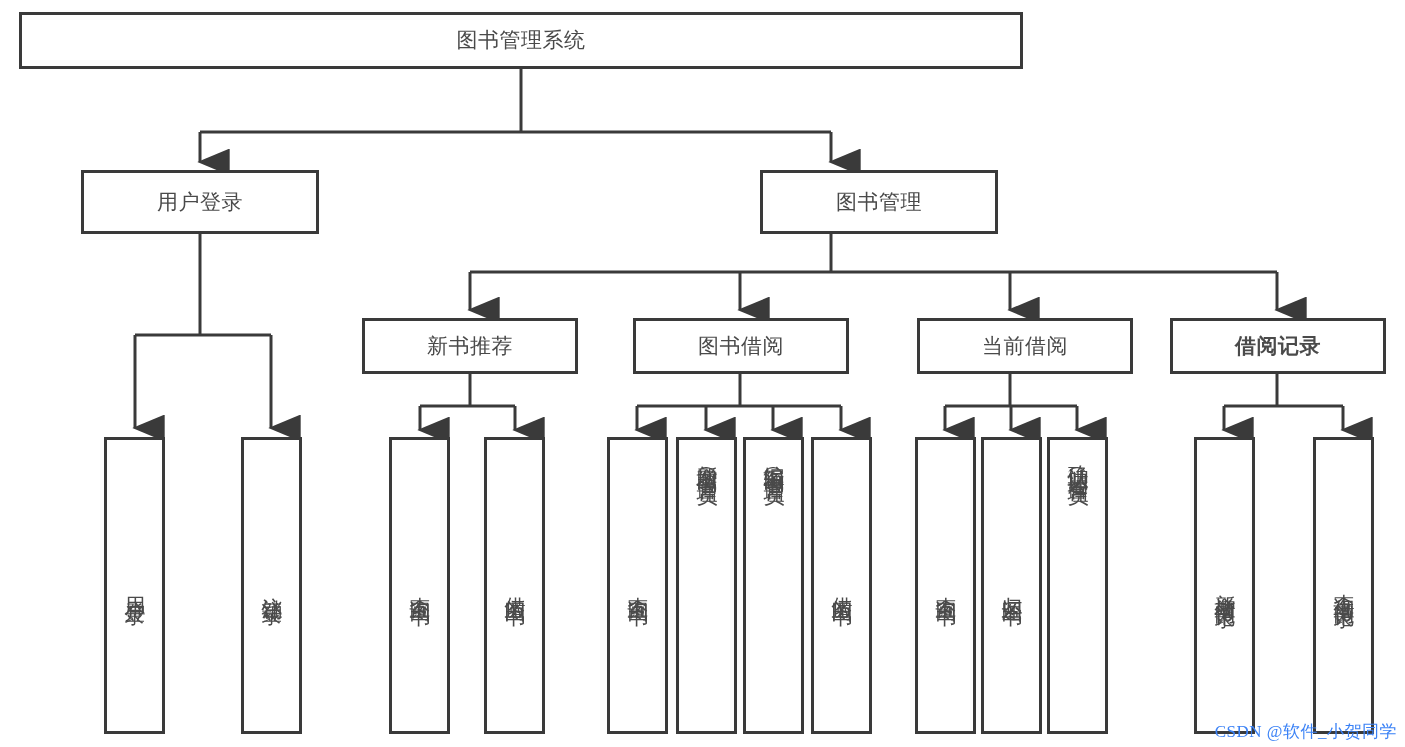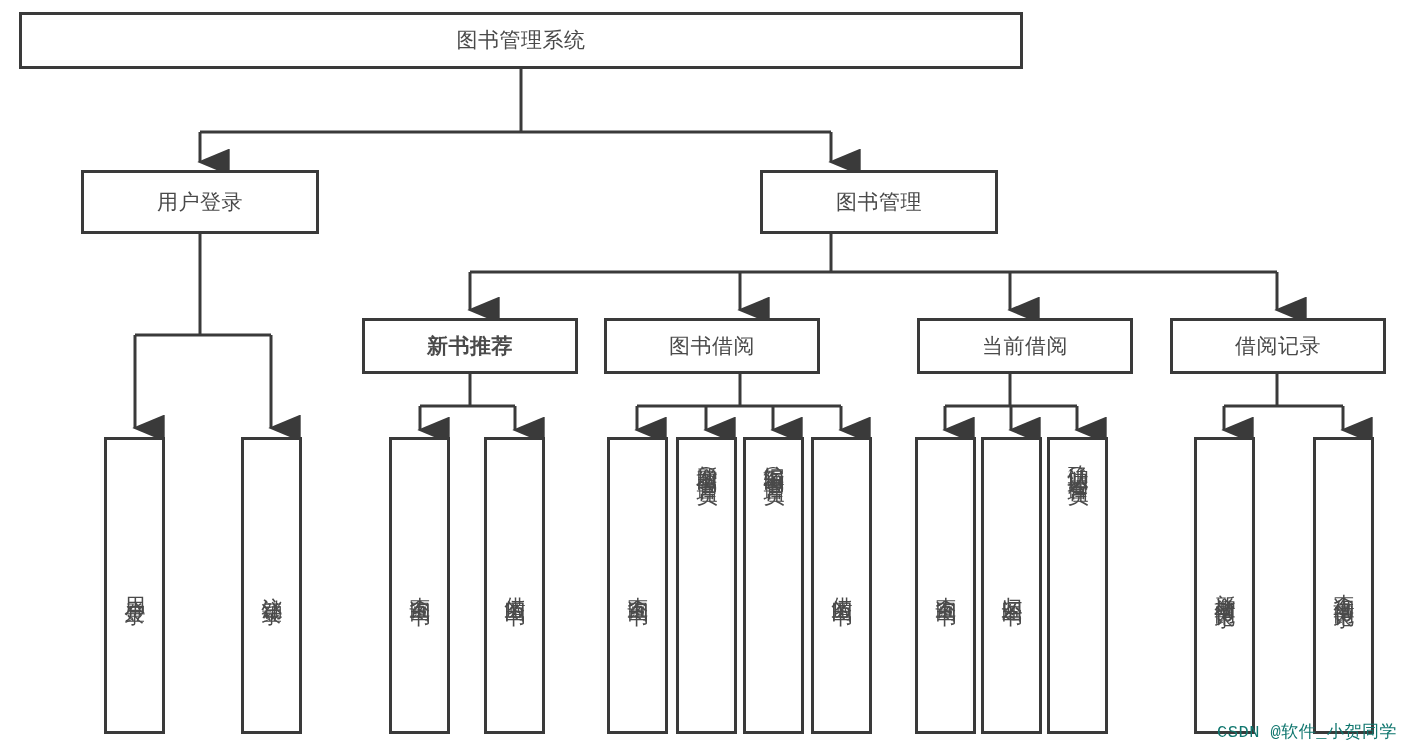"新书推荐" div.node { font-weight: bold -> none }
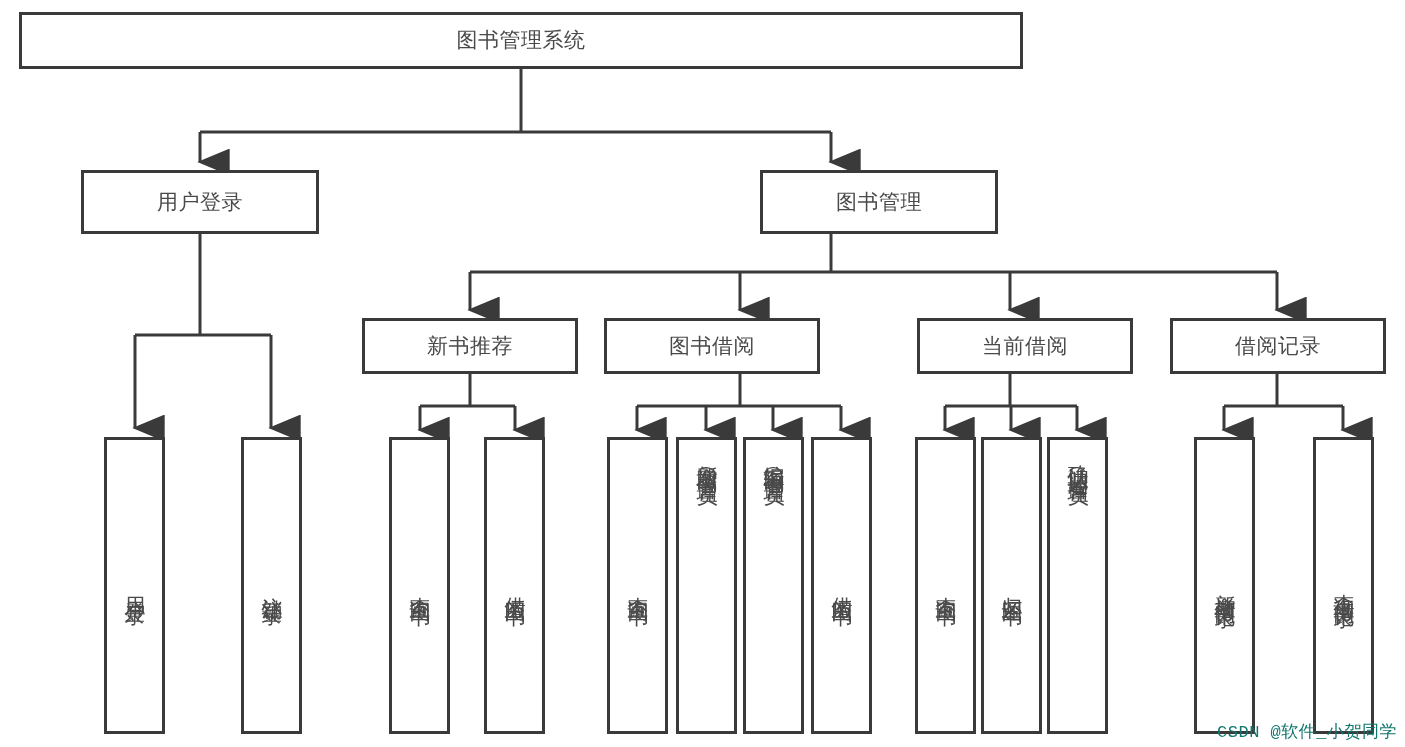"图书借阅" div.node { left: 604px -> 633px }
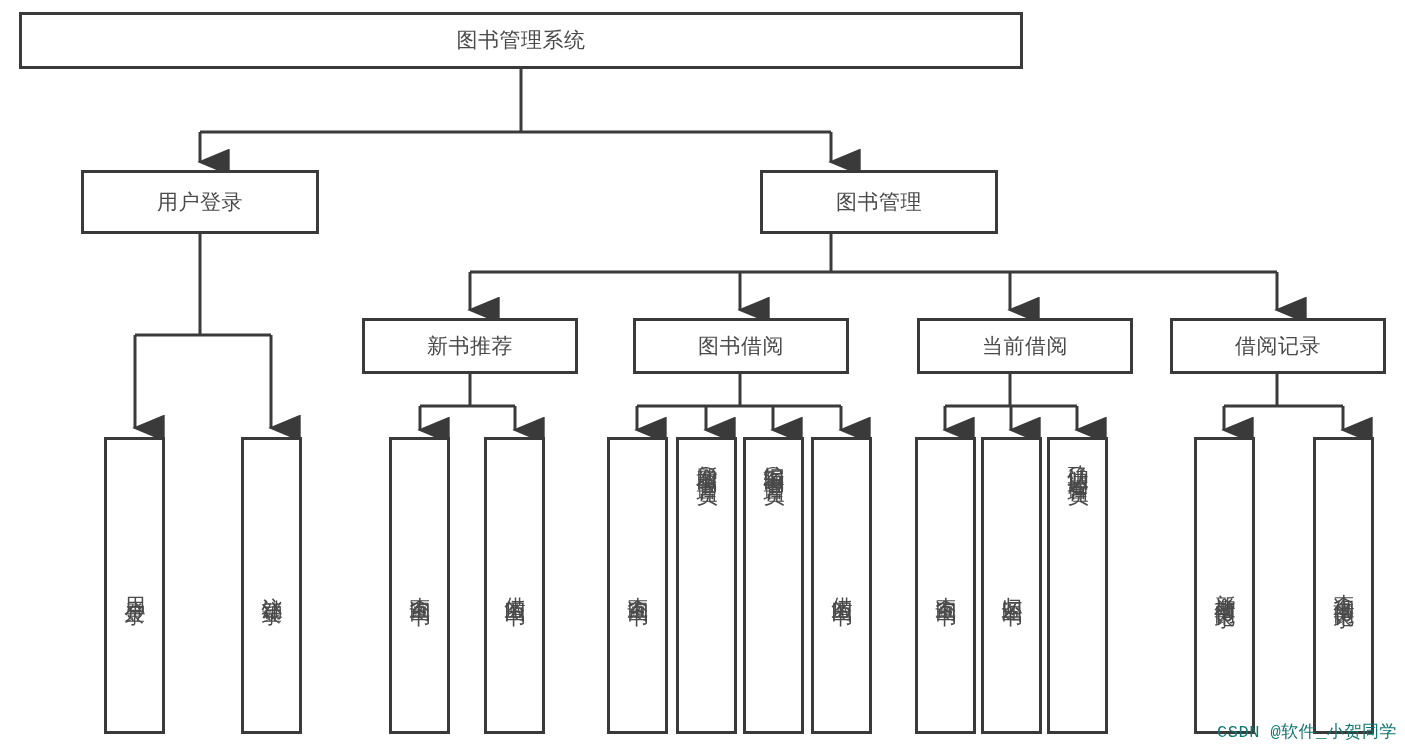"借阅记录" div.node { font-weight: none -> bold }
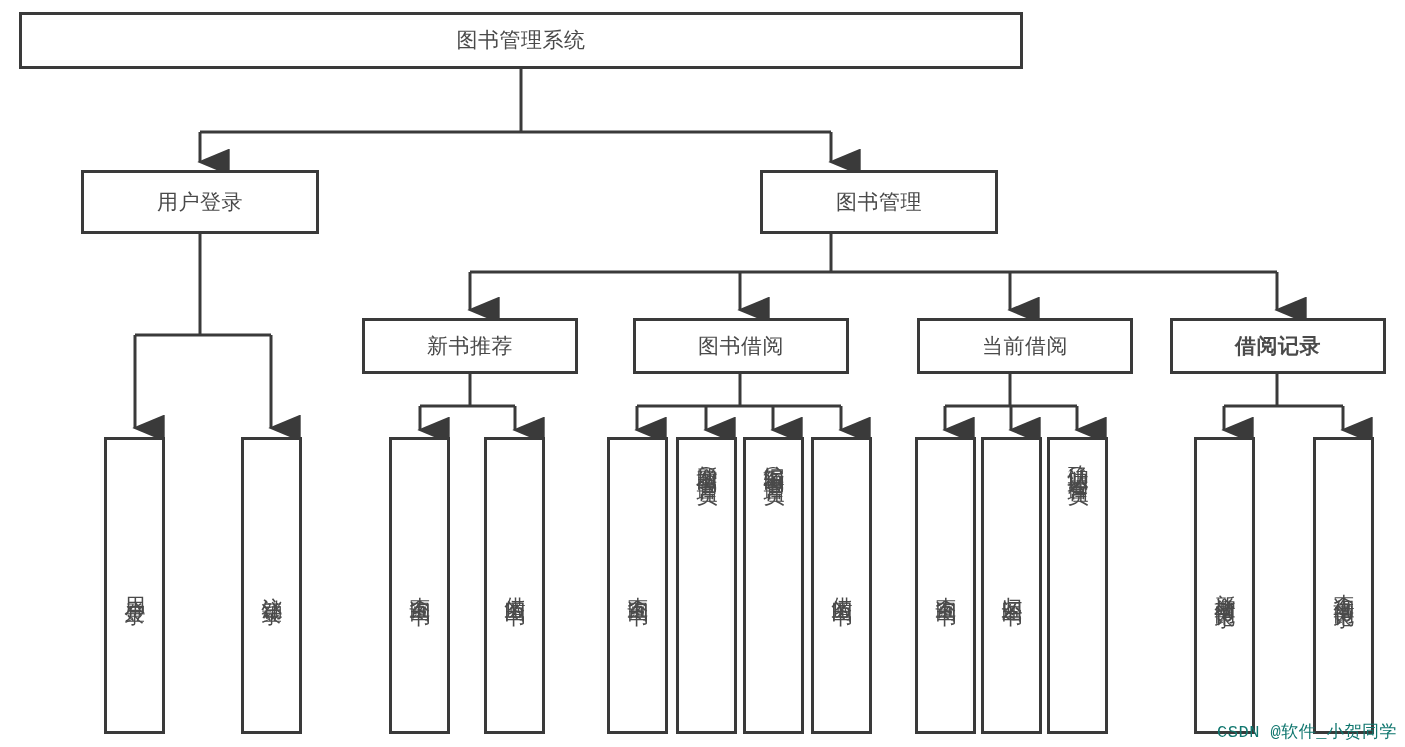"CSDN @软件_小贺同学" #watermark { color: #0f766e -> #3b82f6; font-family: Liberation Mono, monospace -> Liberation Serif, serif }
